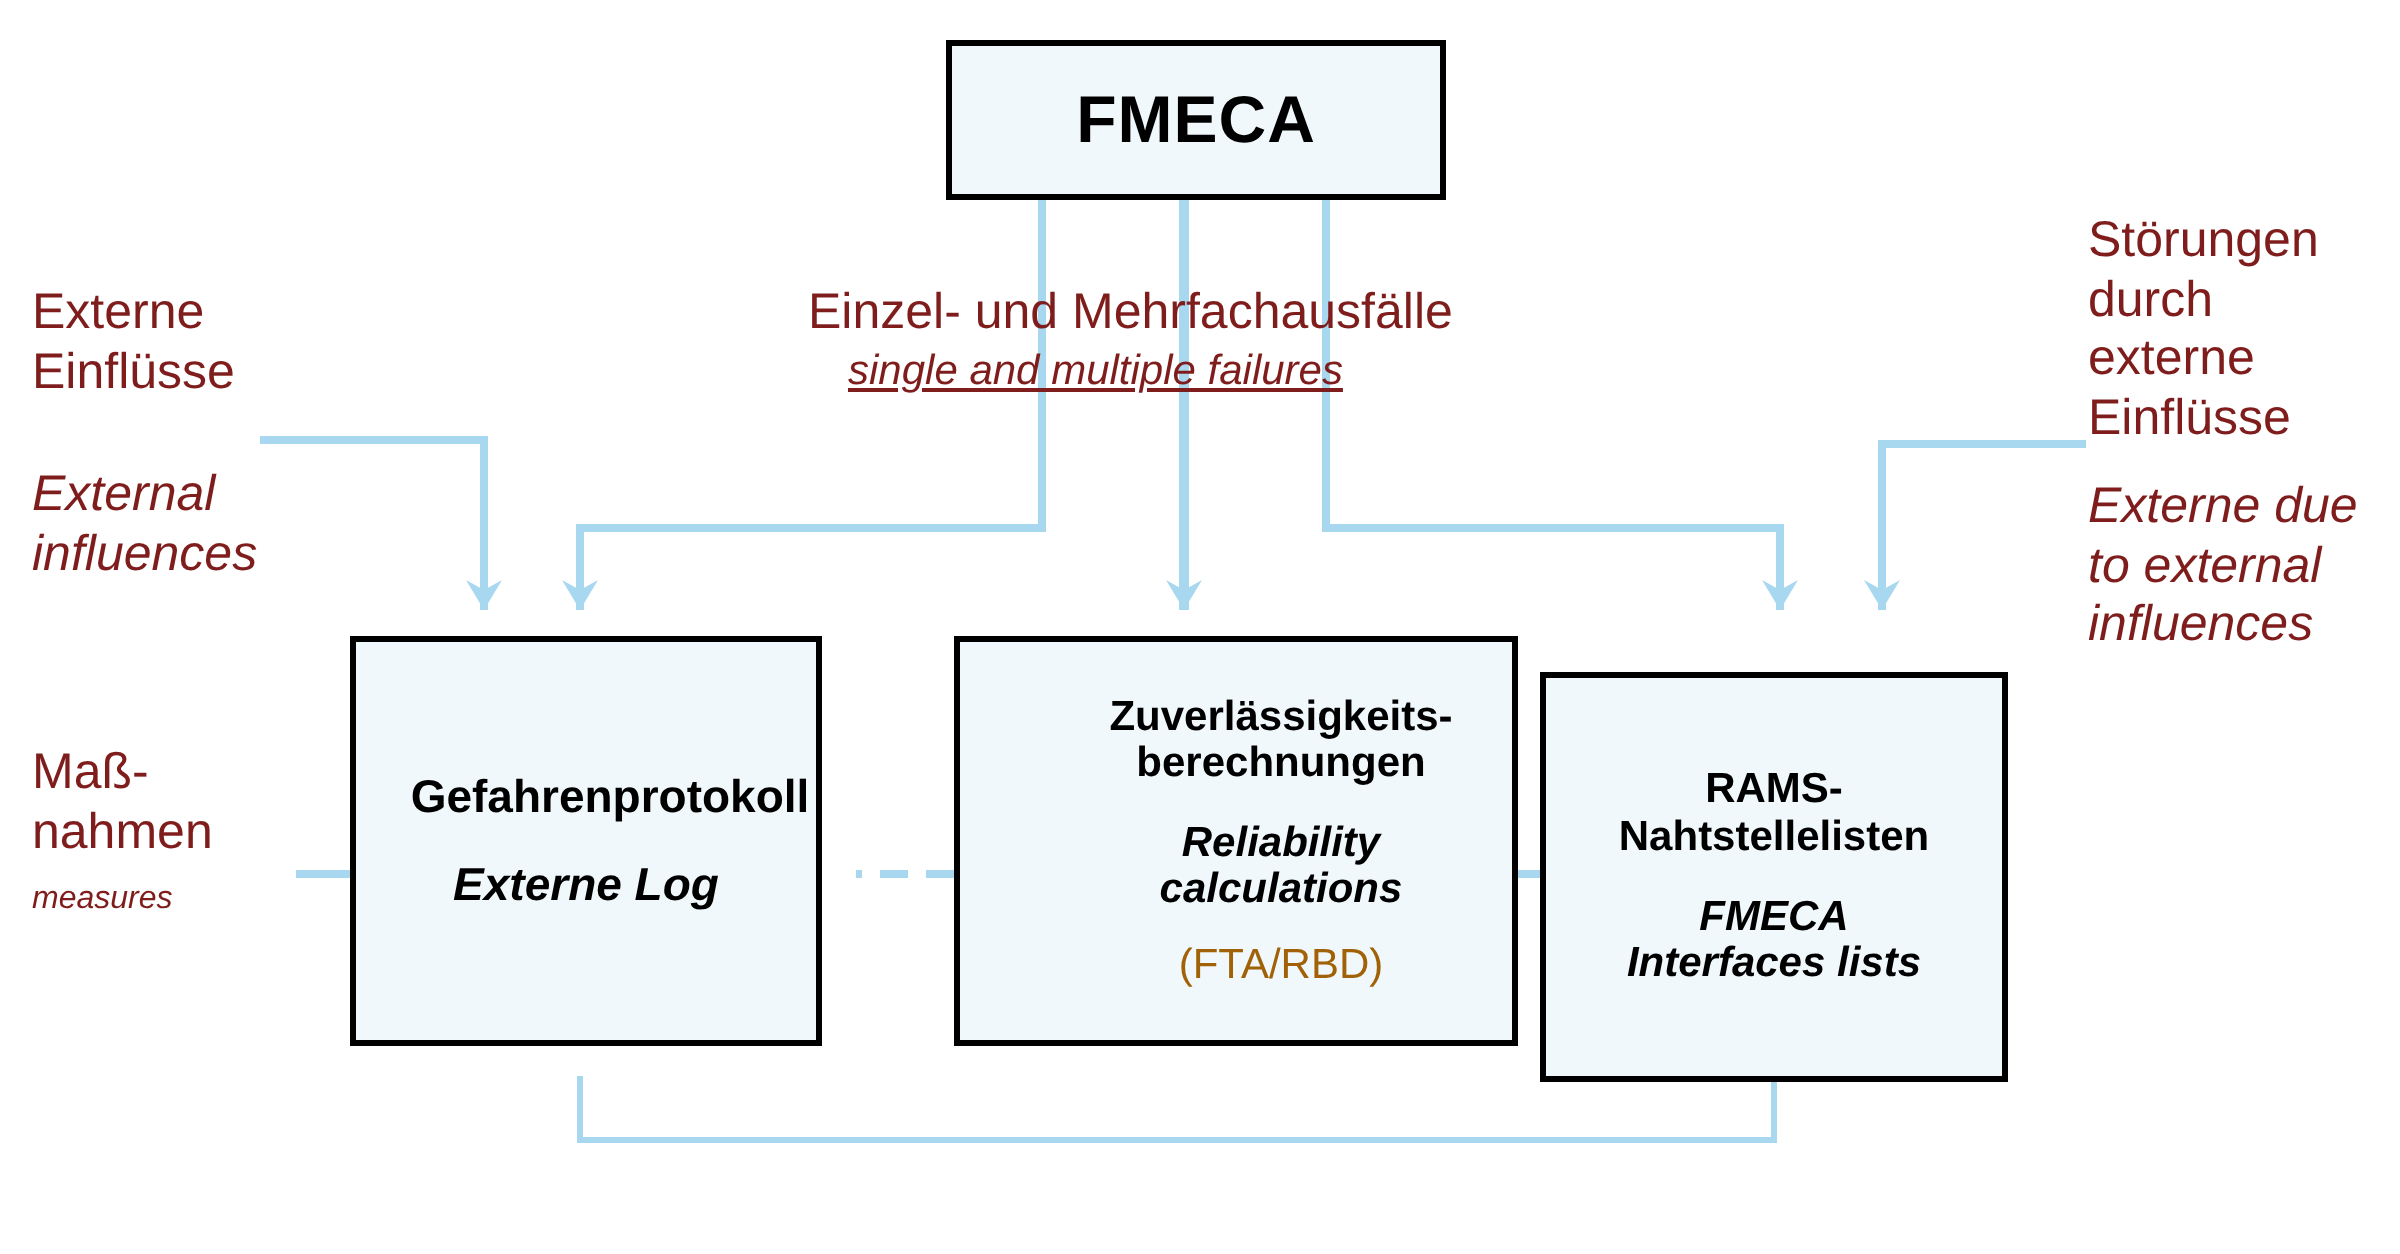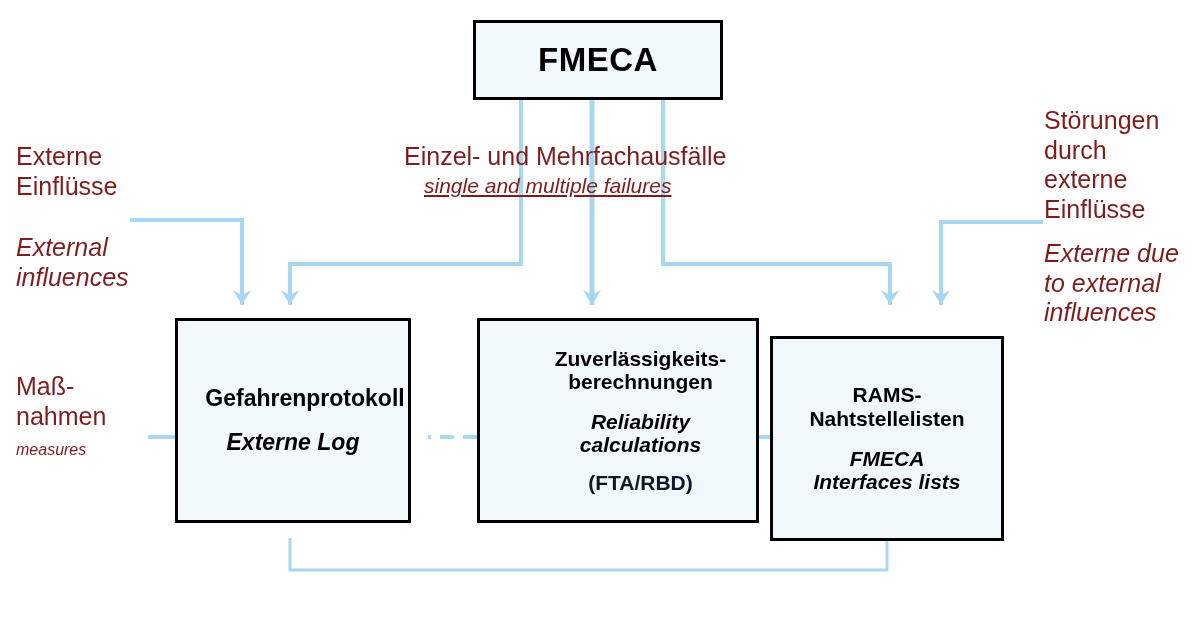"(FTA/RBD)" .box-note { color: #0f172a -> #a16207; font-weight: bold -> normal }
